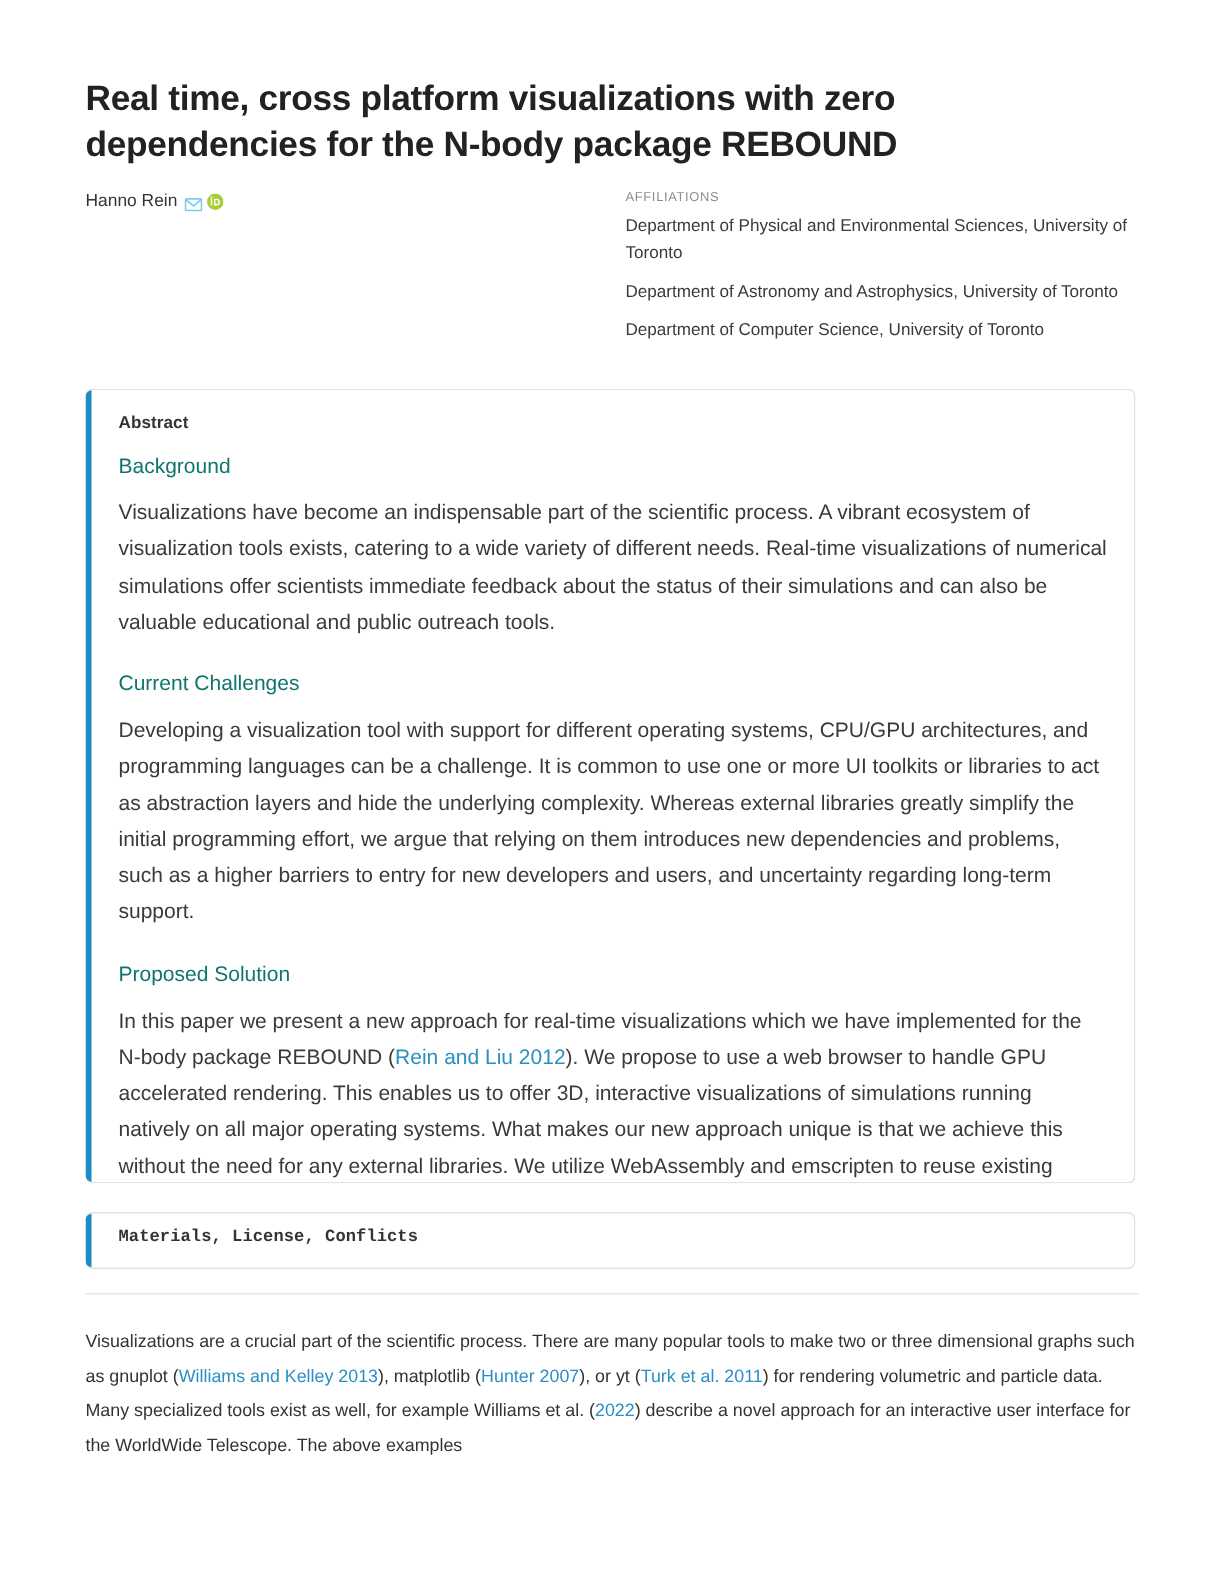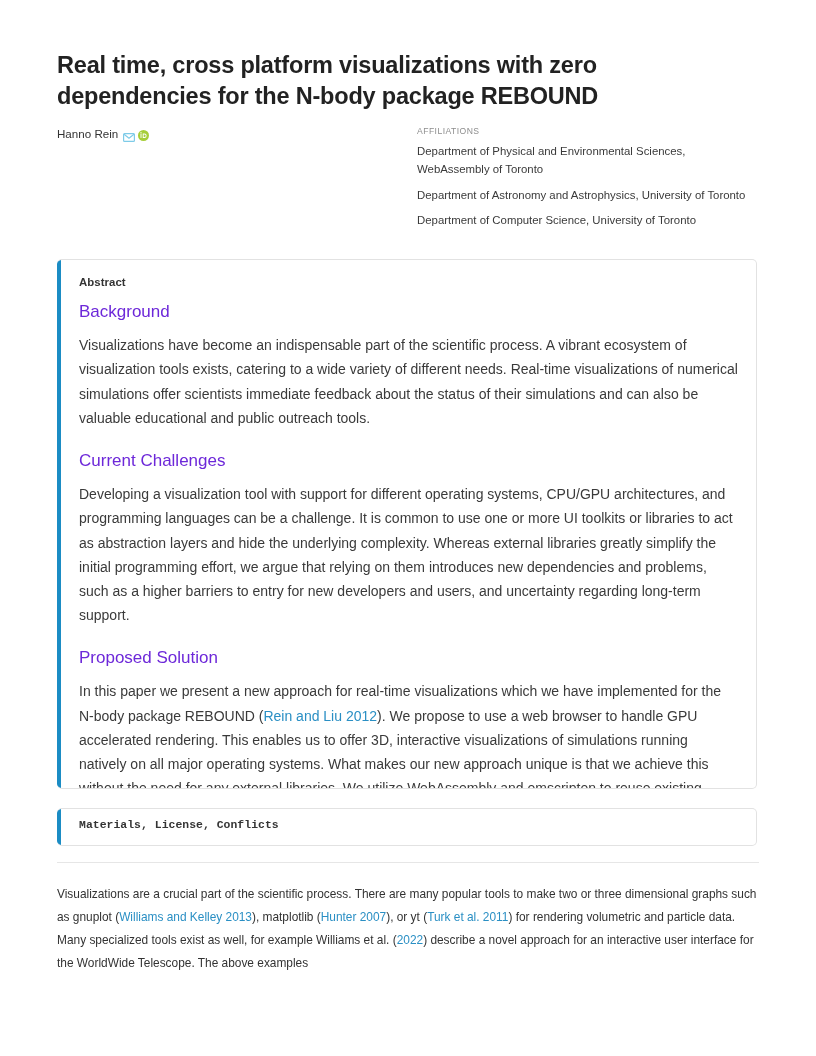"Department of Physical and Environmental" div.affil-item { text: WebAssembly -> University }
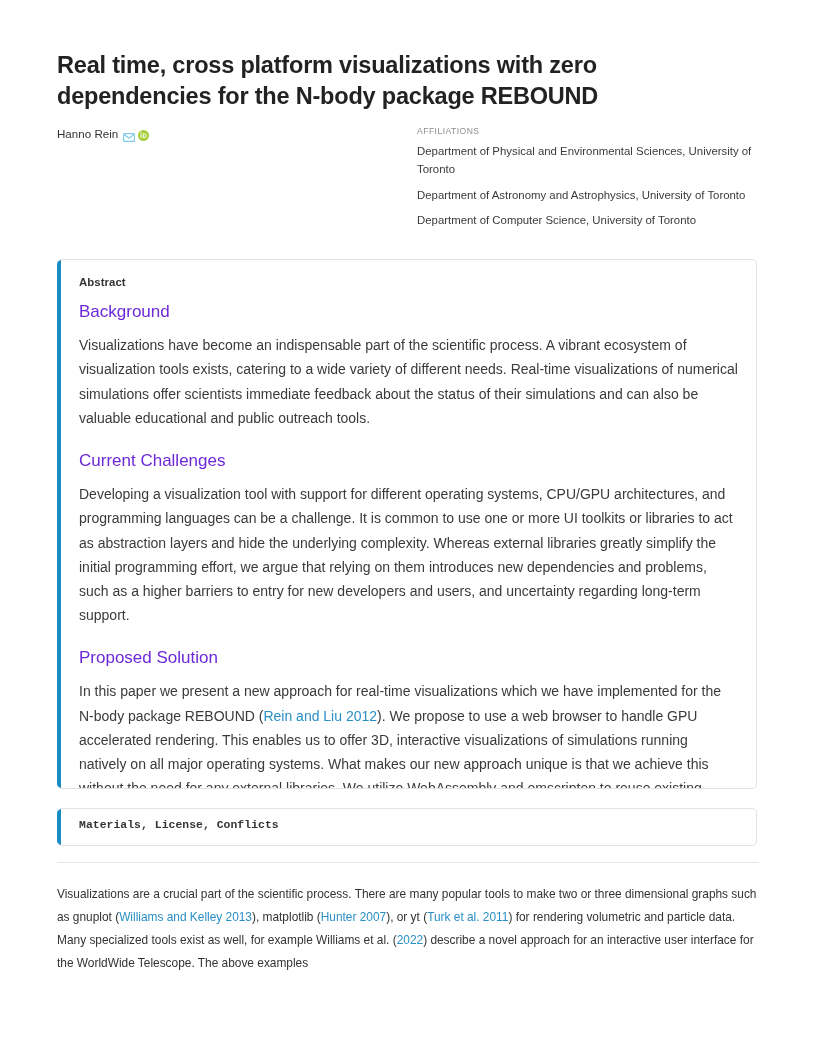"Background" .subhead { color: #6d28d9 -> #0f766e; font-size: 17px -> 14px }
